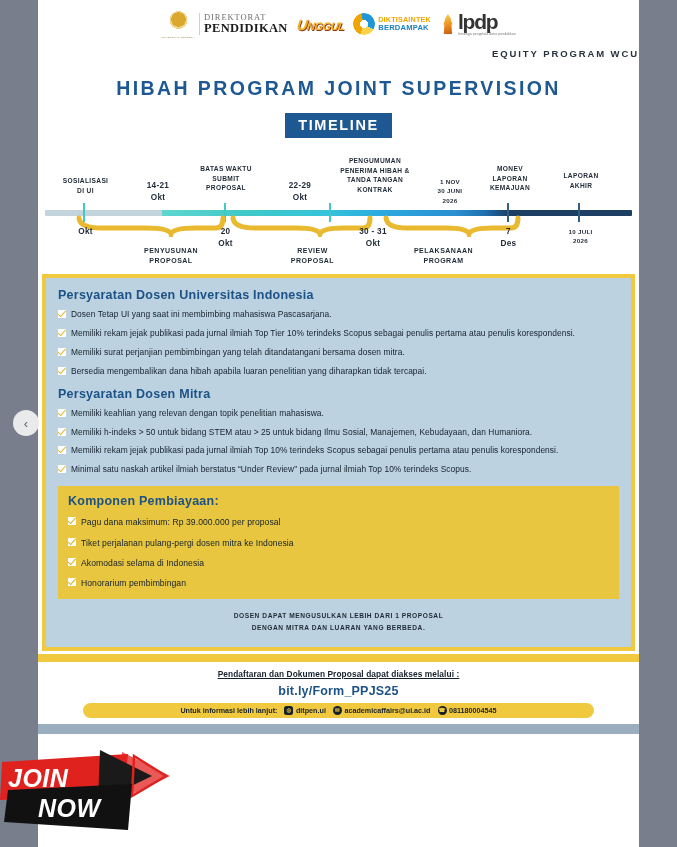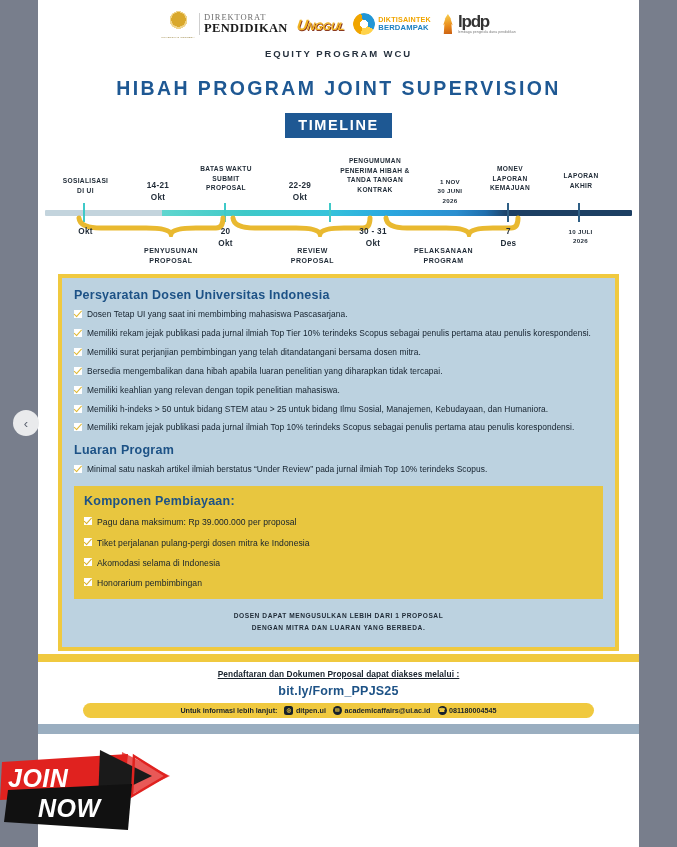"lpdp" .lpdp-word .w { font-size: 17px -> 21px }
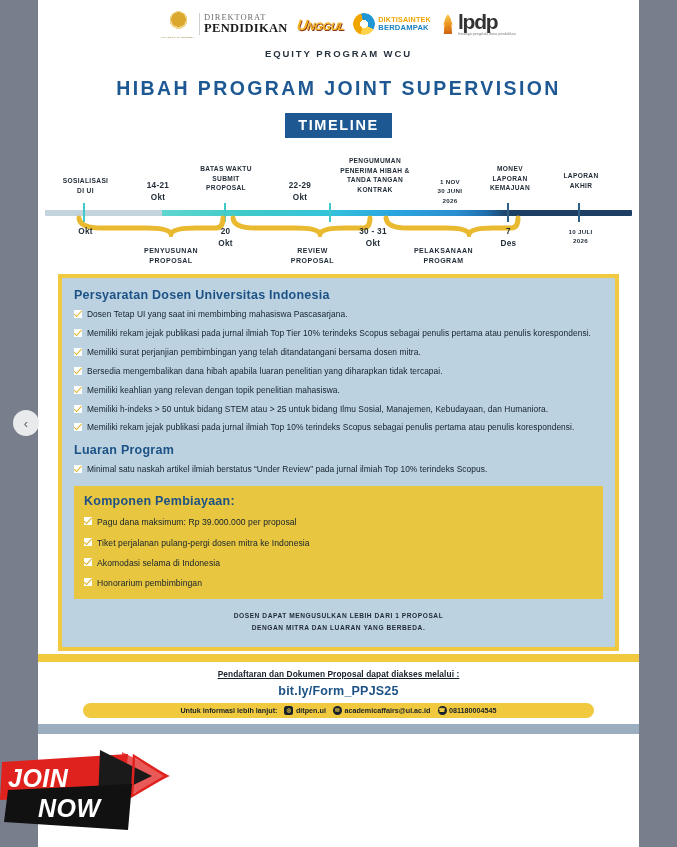"EQUITY PROGRAM WCU" .equity { text-align: center -> right }
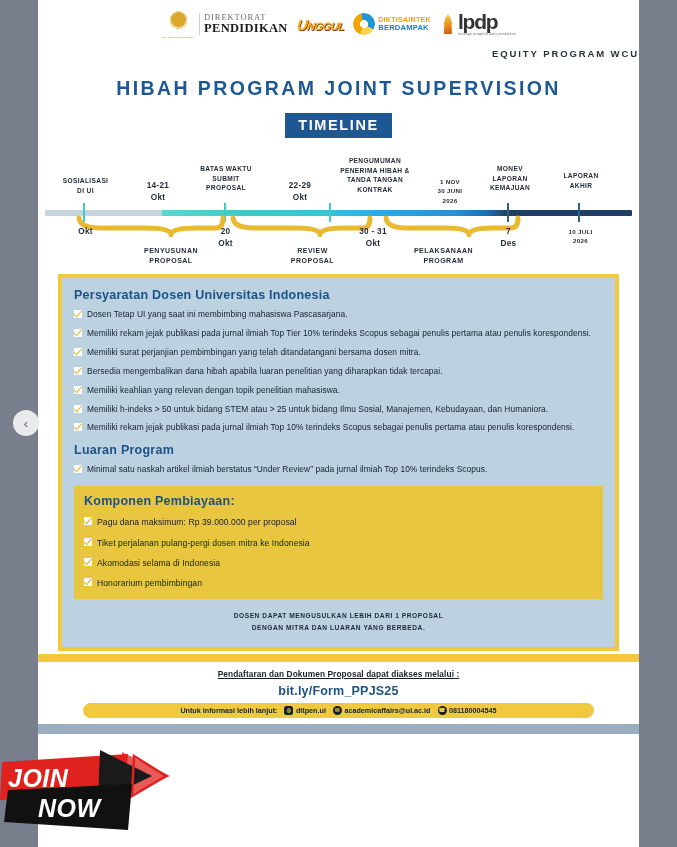"Persyaratan Dosen Universitas Indonesia" .content-wrap { margin: 4px 20px 0 -> 4px 4px 0 }
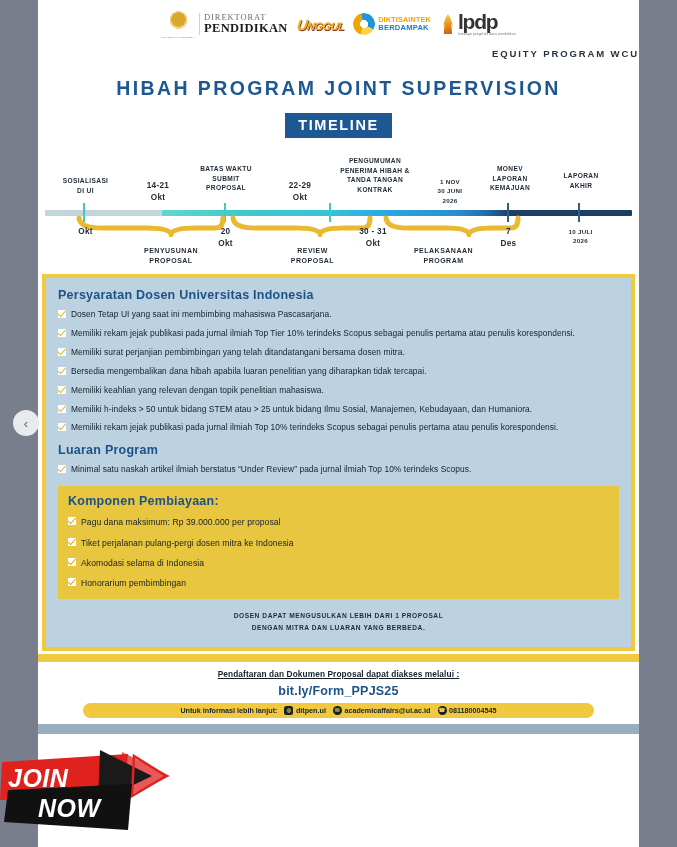"Persyaratan Dosen Mitra" div.sec-head { html: none -> <div>Persyaratan Dosen Mitra</div> }
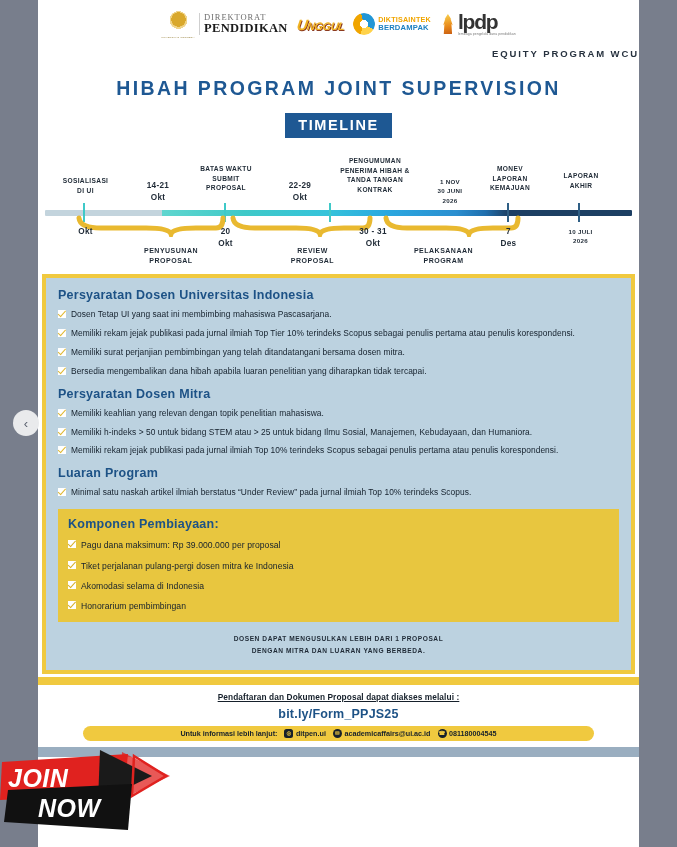"Luaran Program" div.sec-head { html: <div>Luaran Program</div> -> none }
